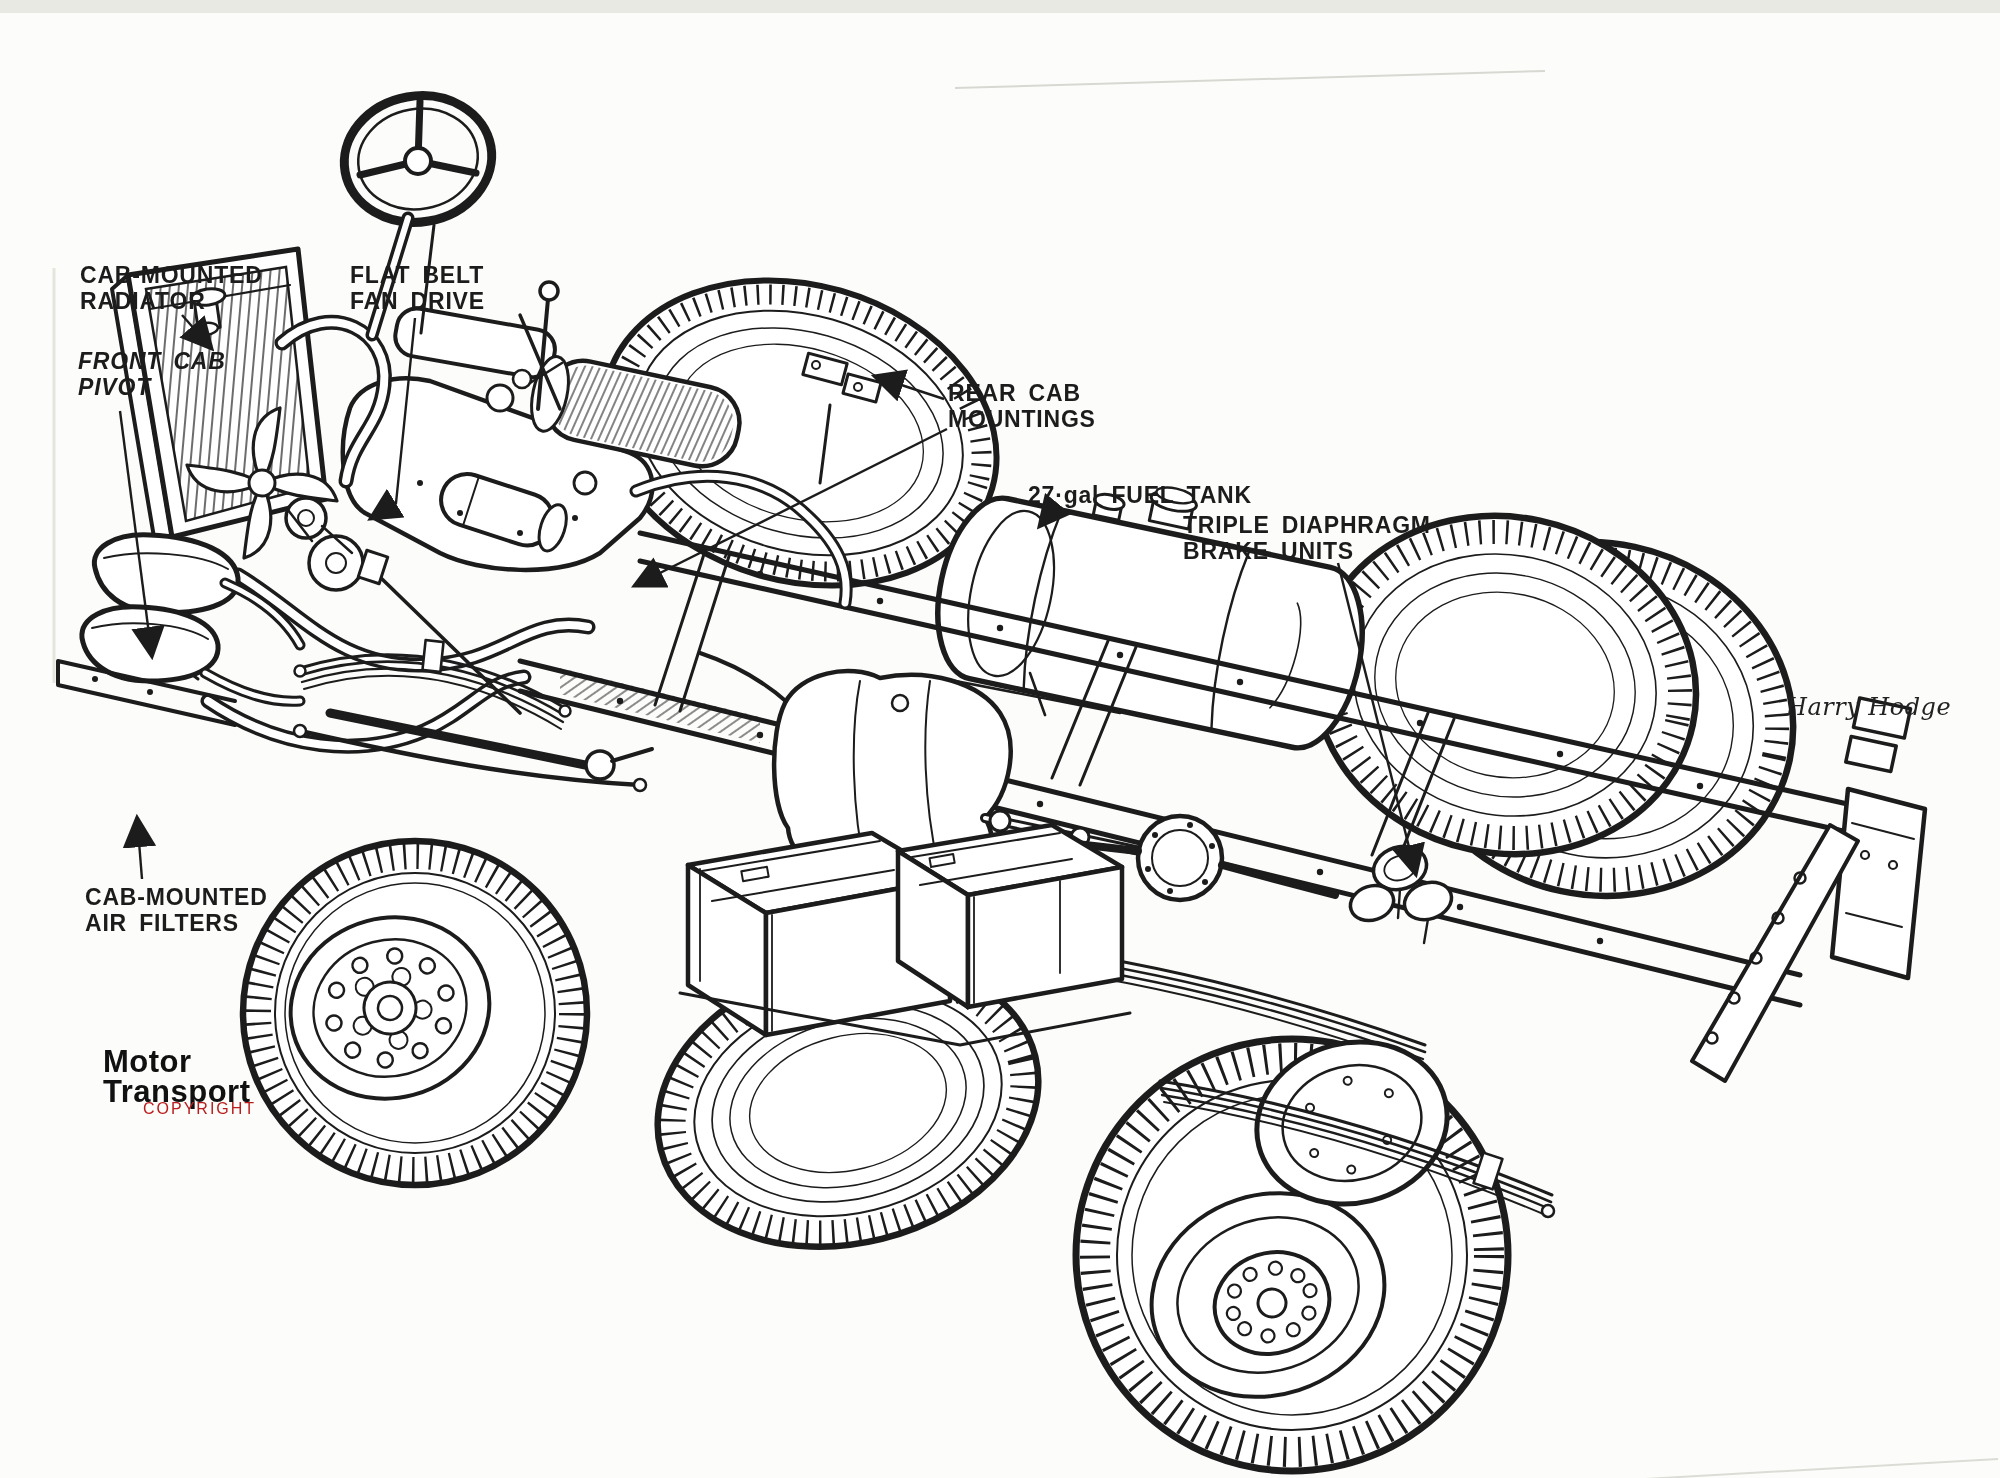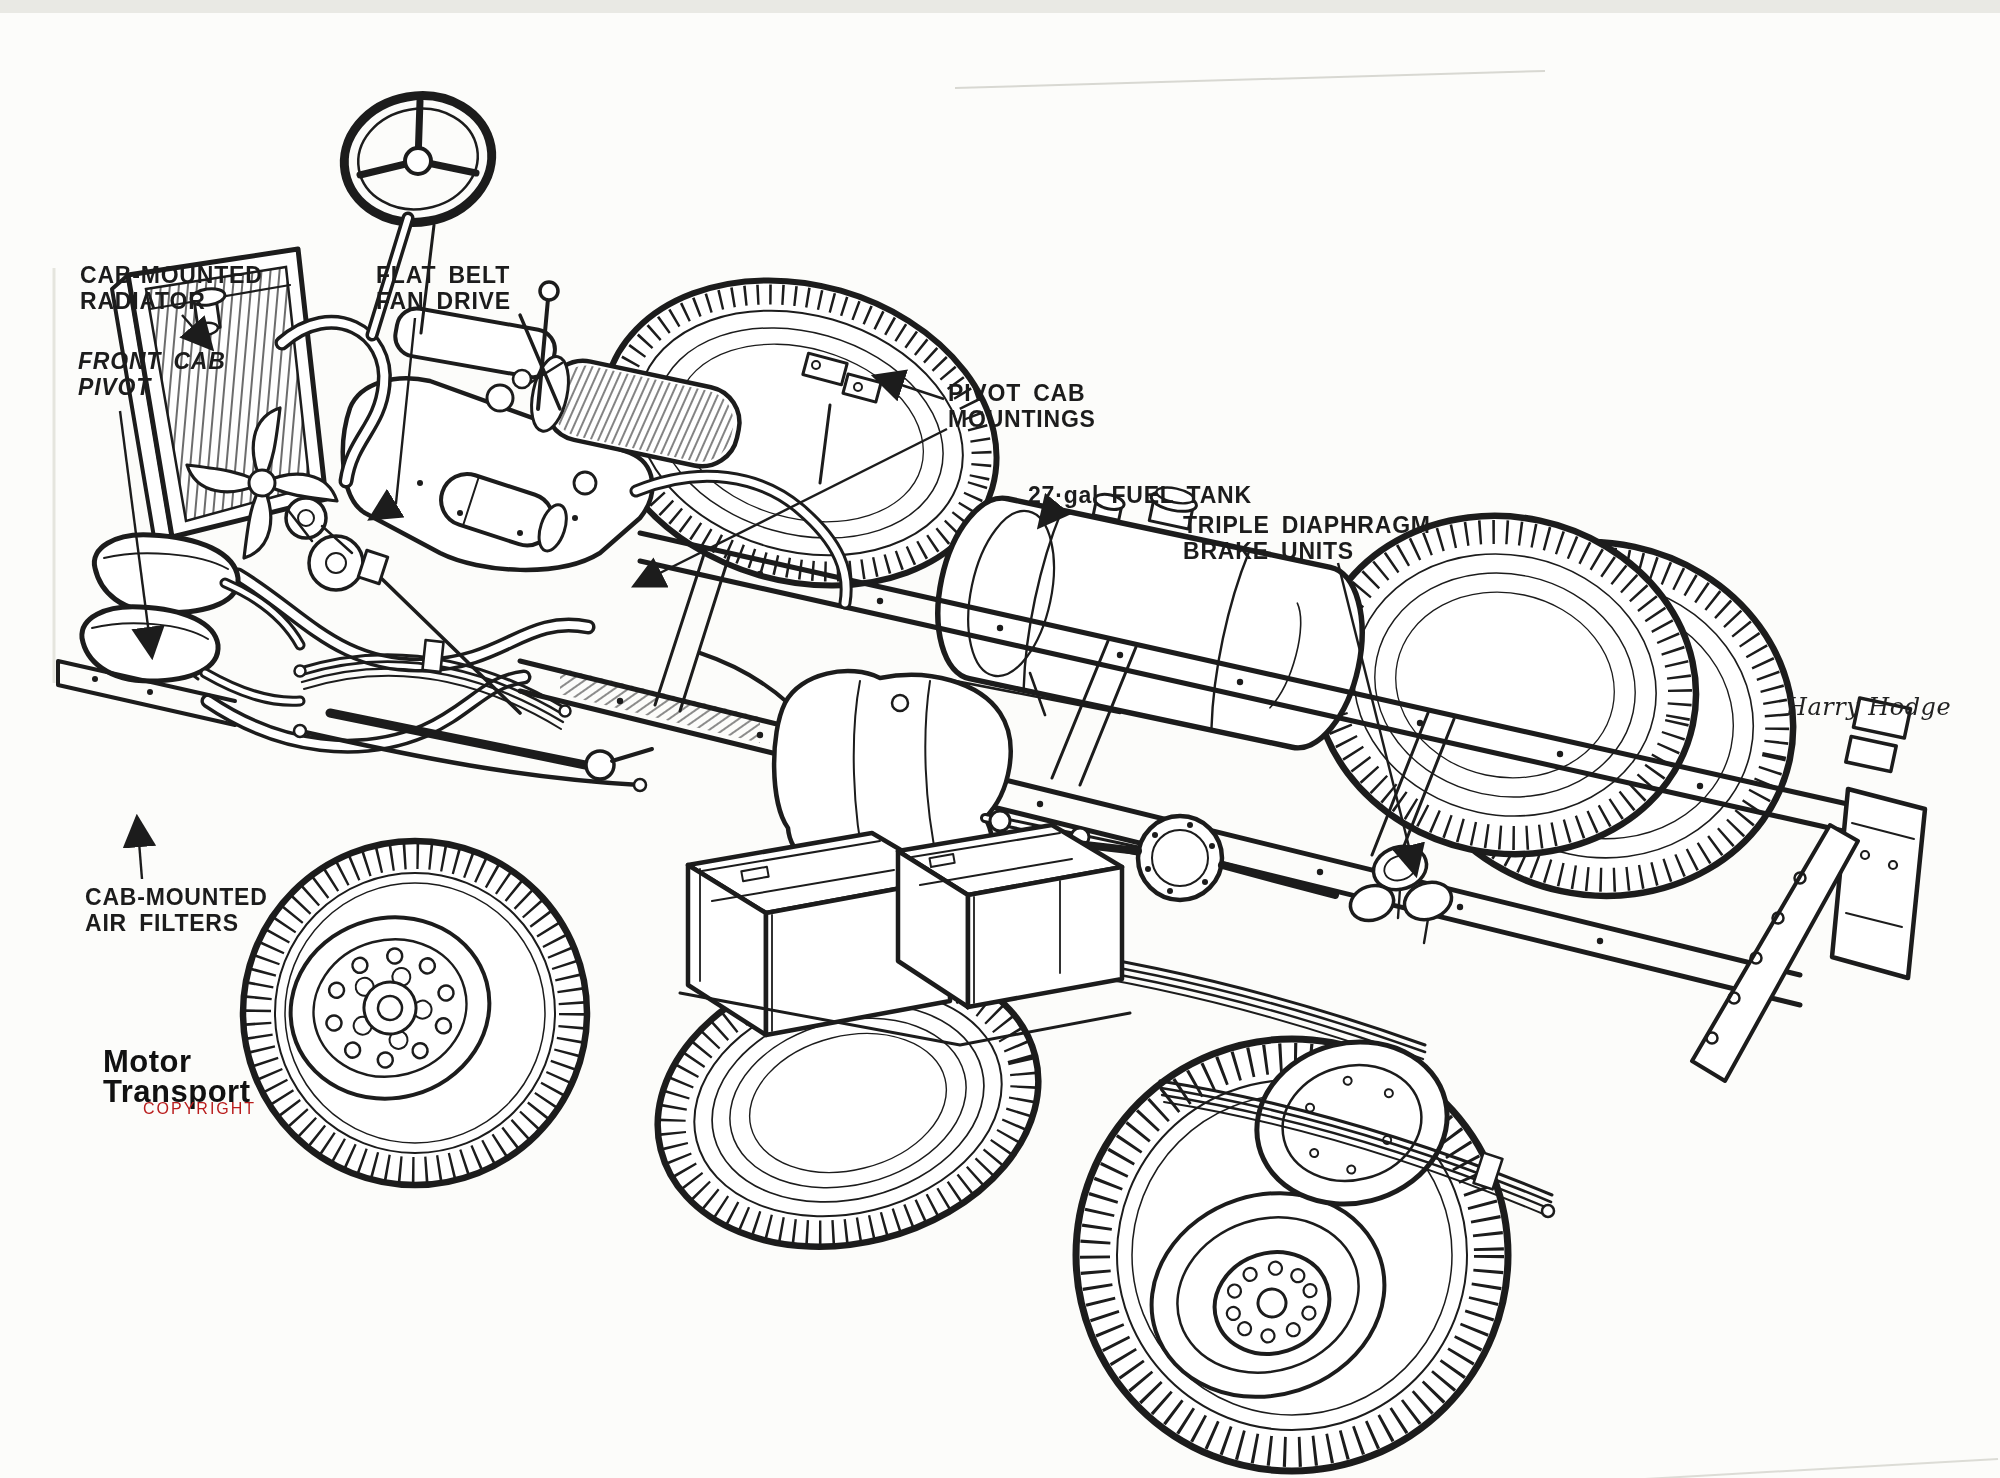"FLAT BELT" div.callout { left: 376px -> 350px }
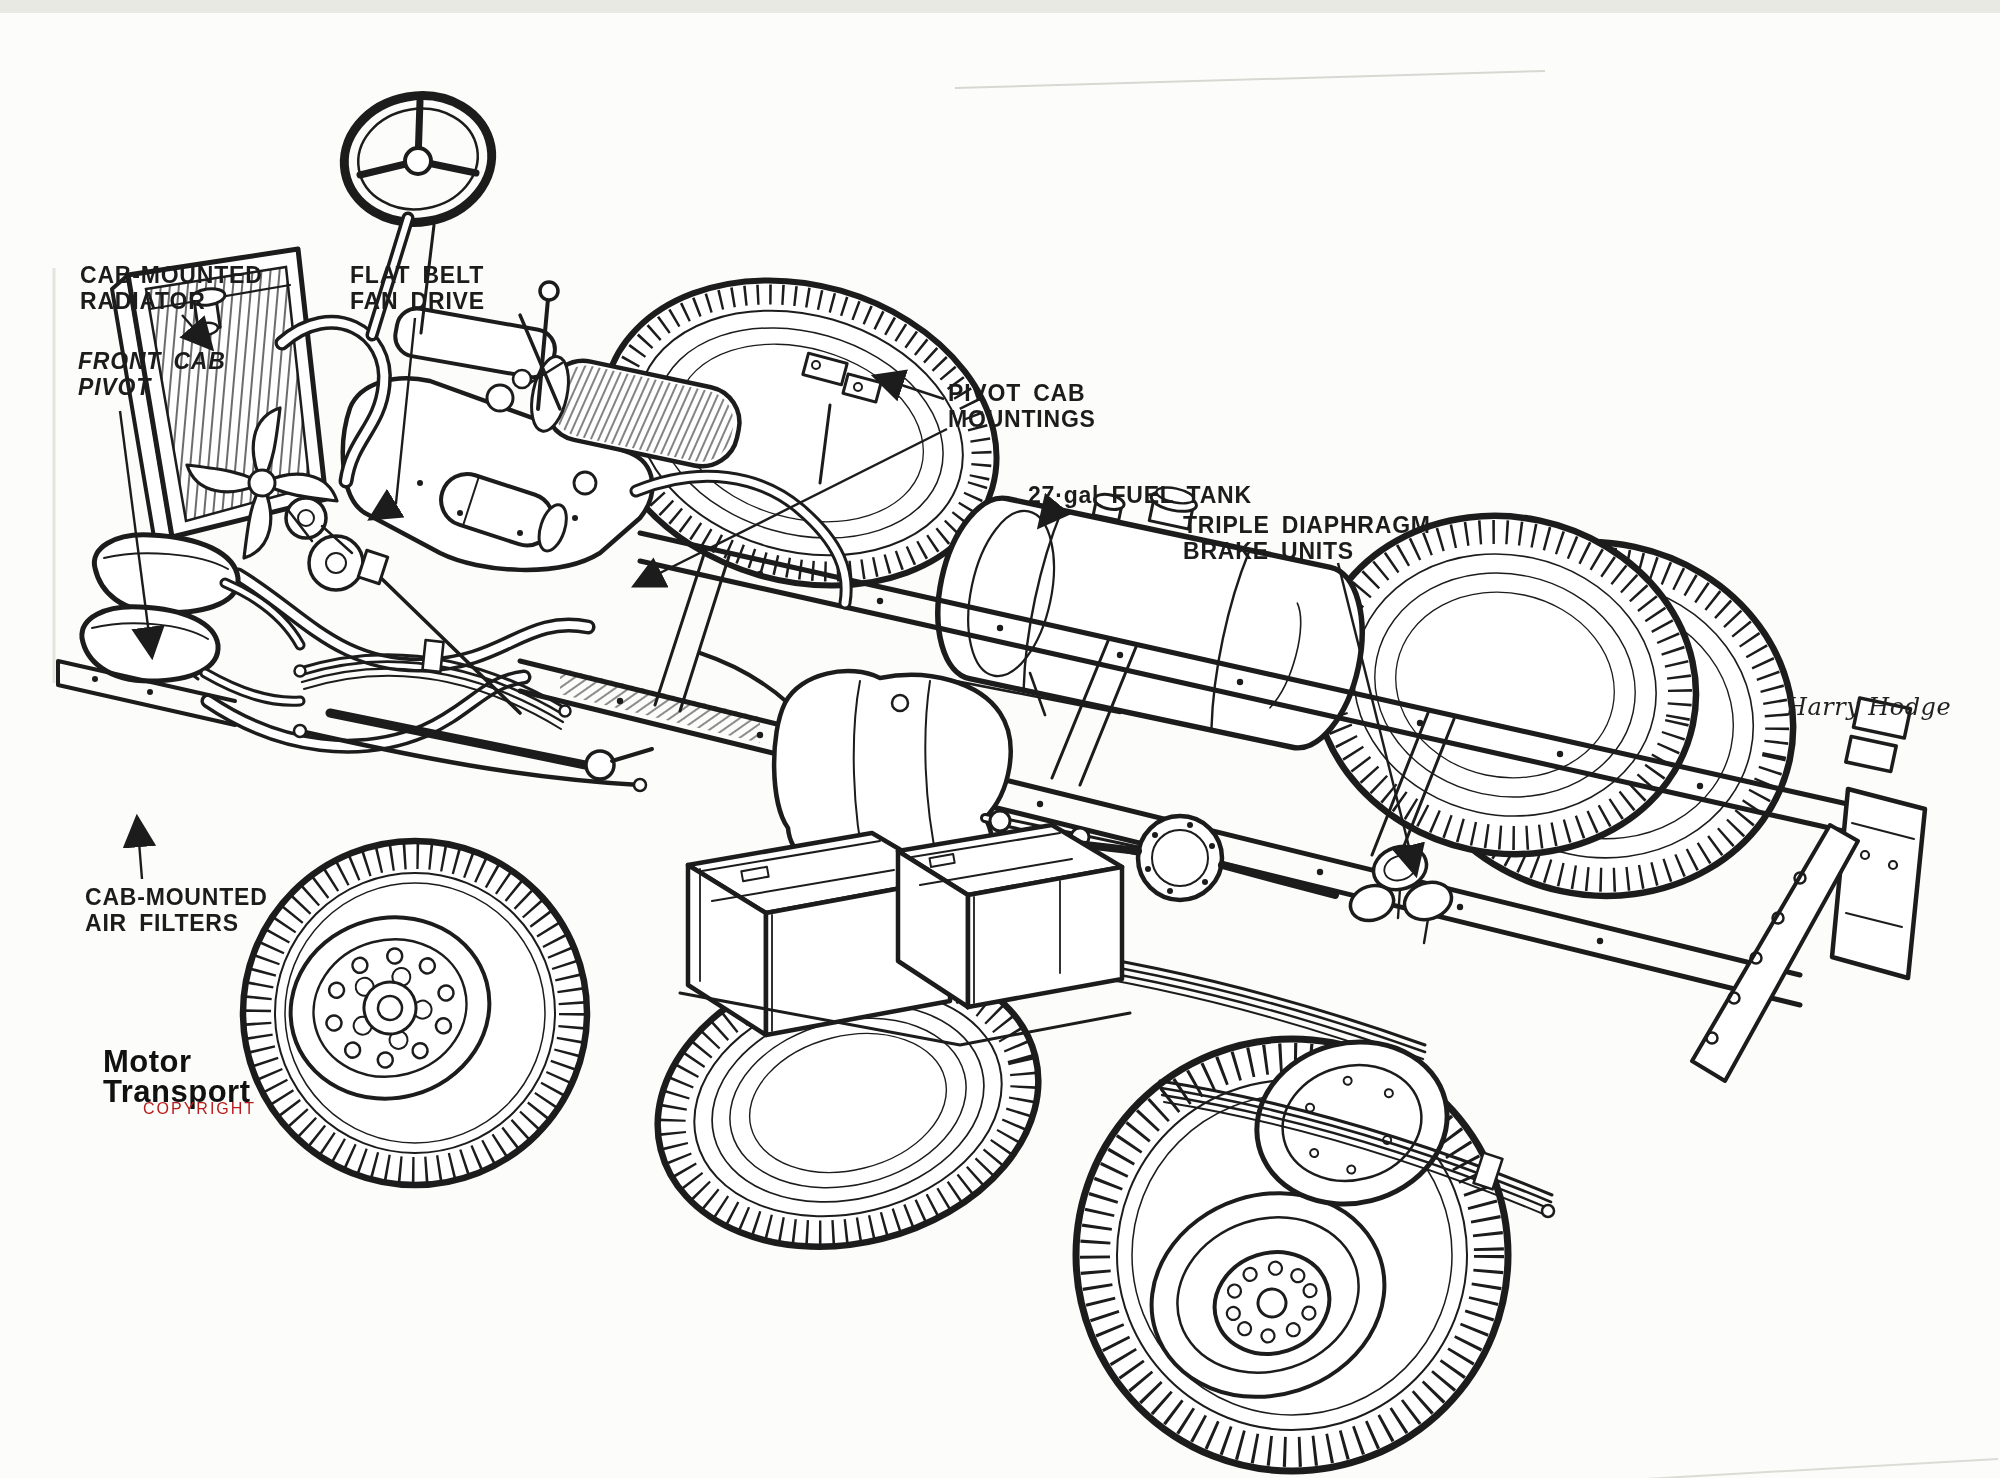"PIVOT CAB" div.callout { text: PIVOT -> REAR }
